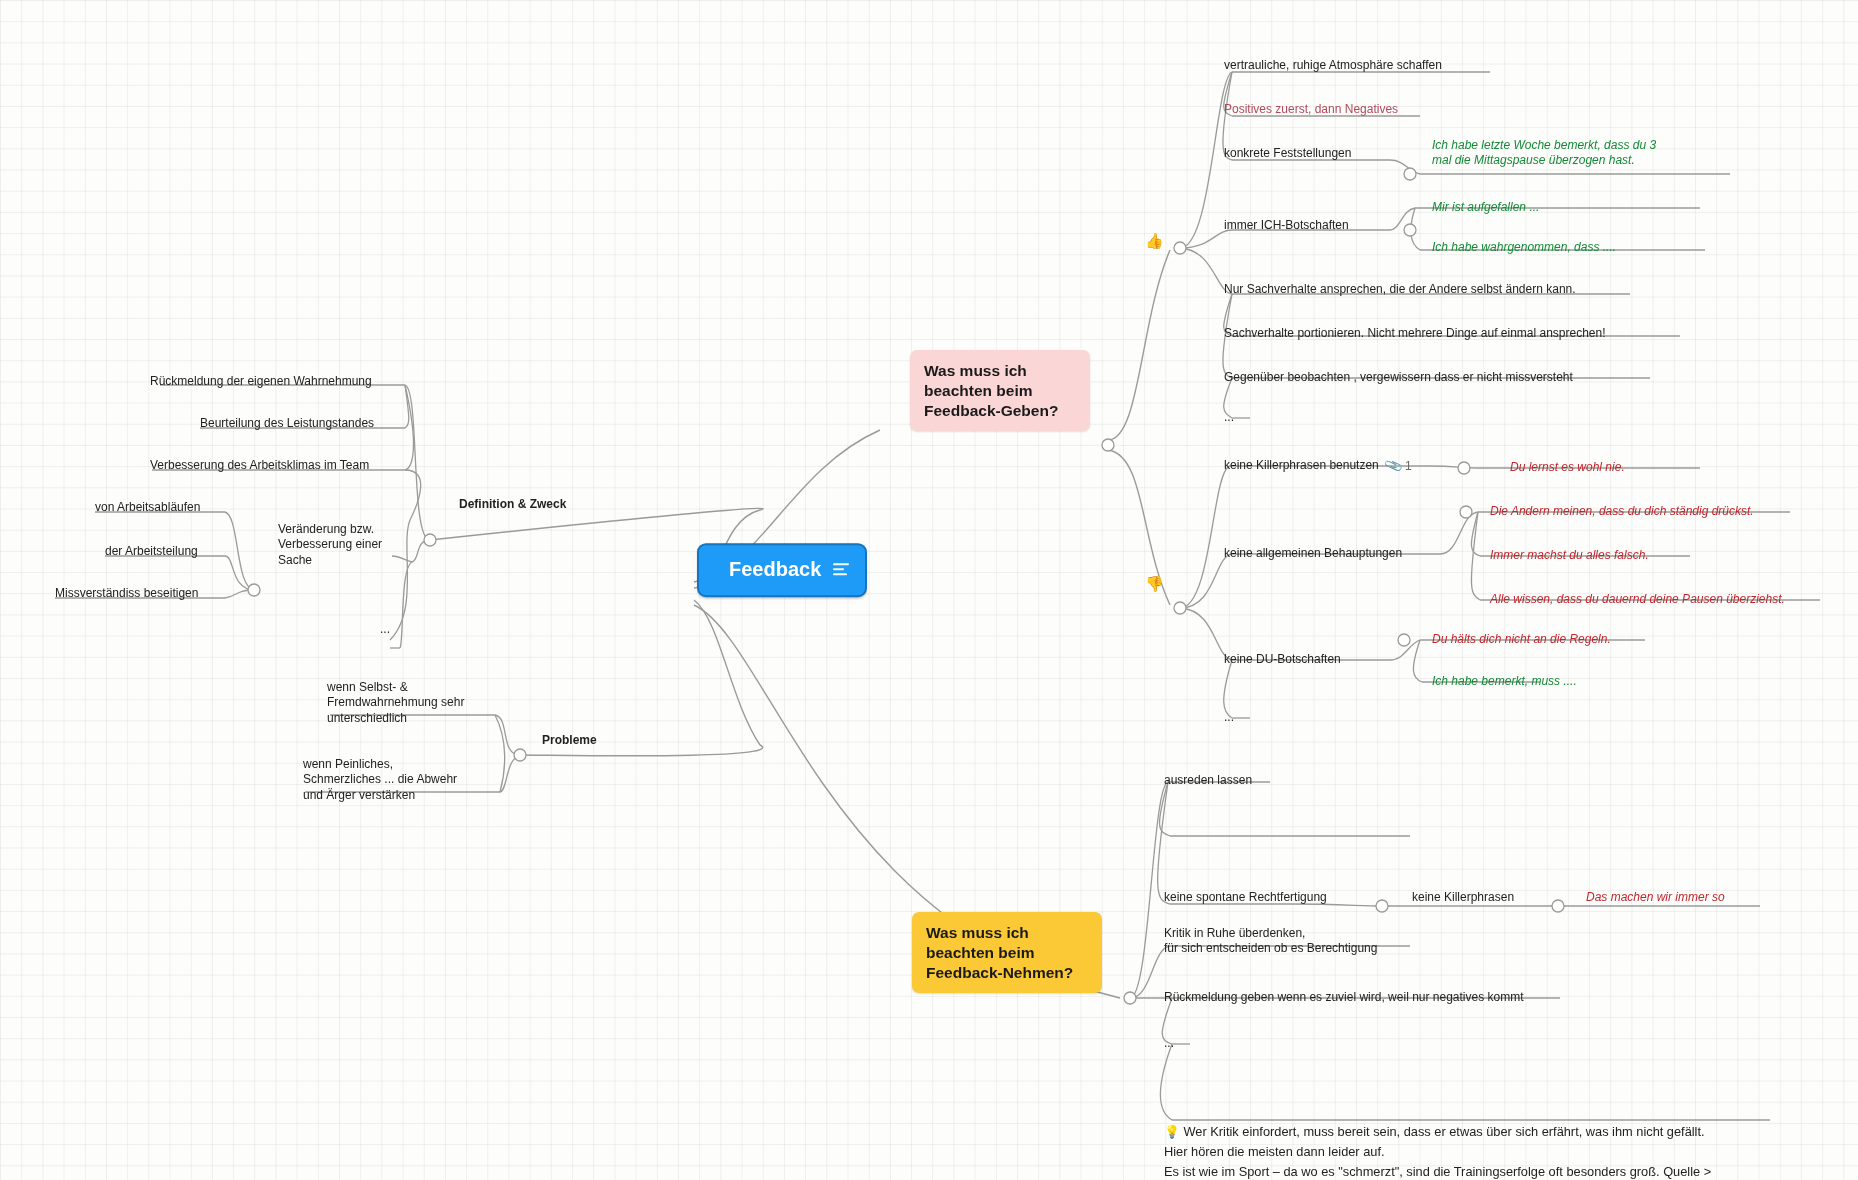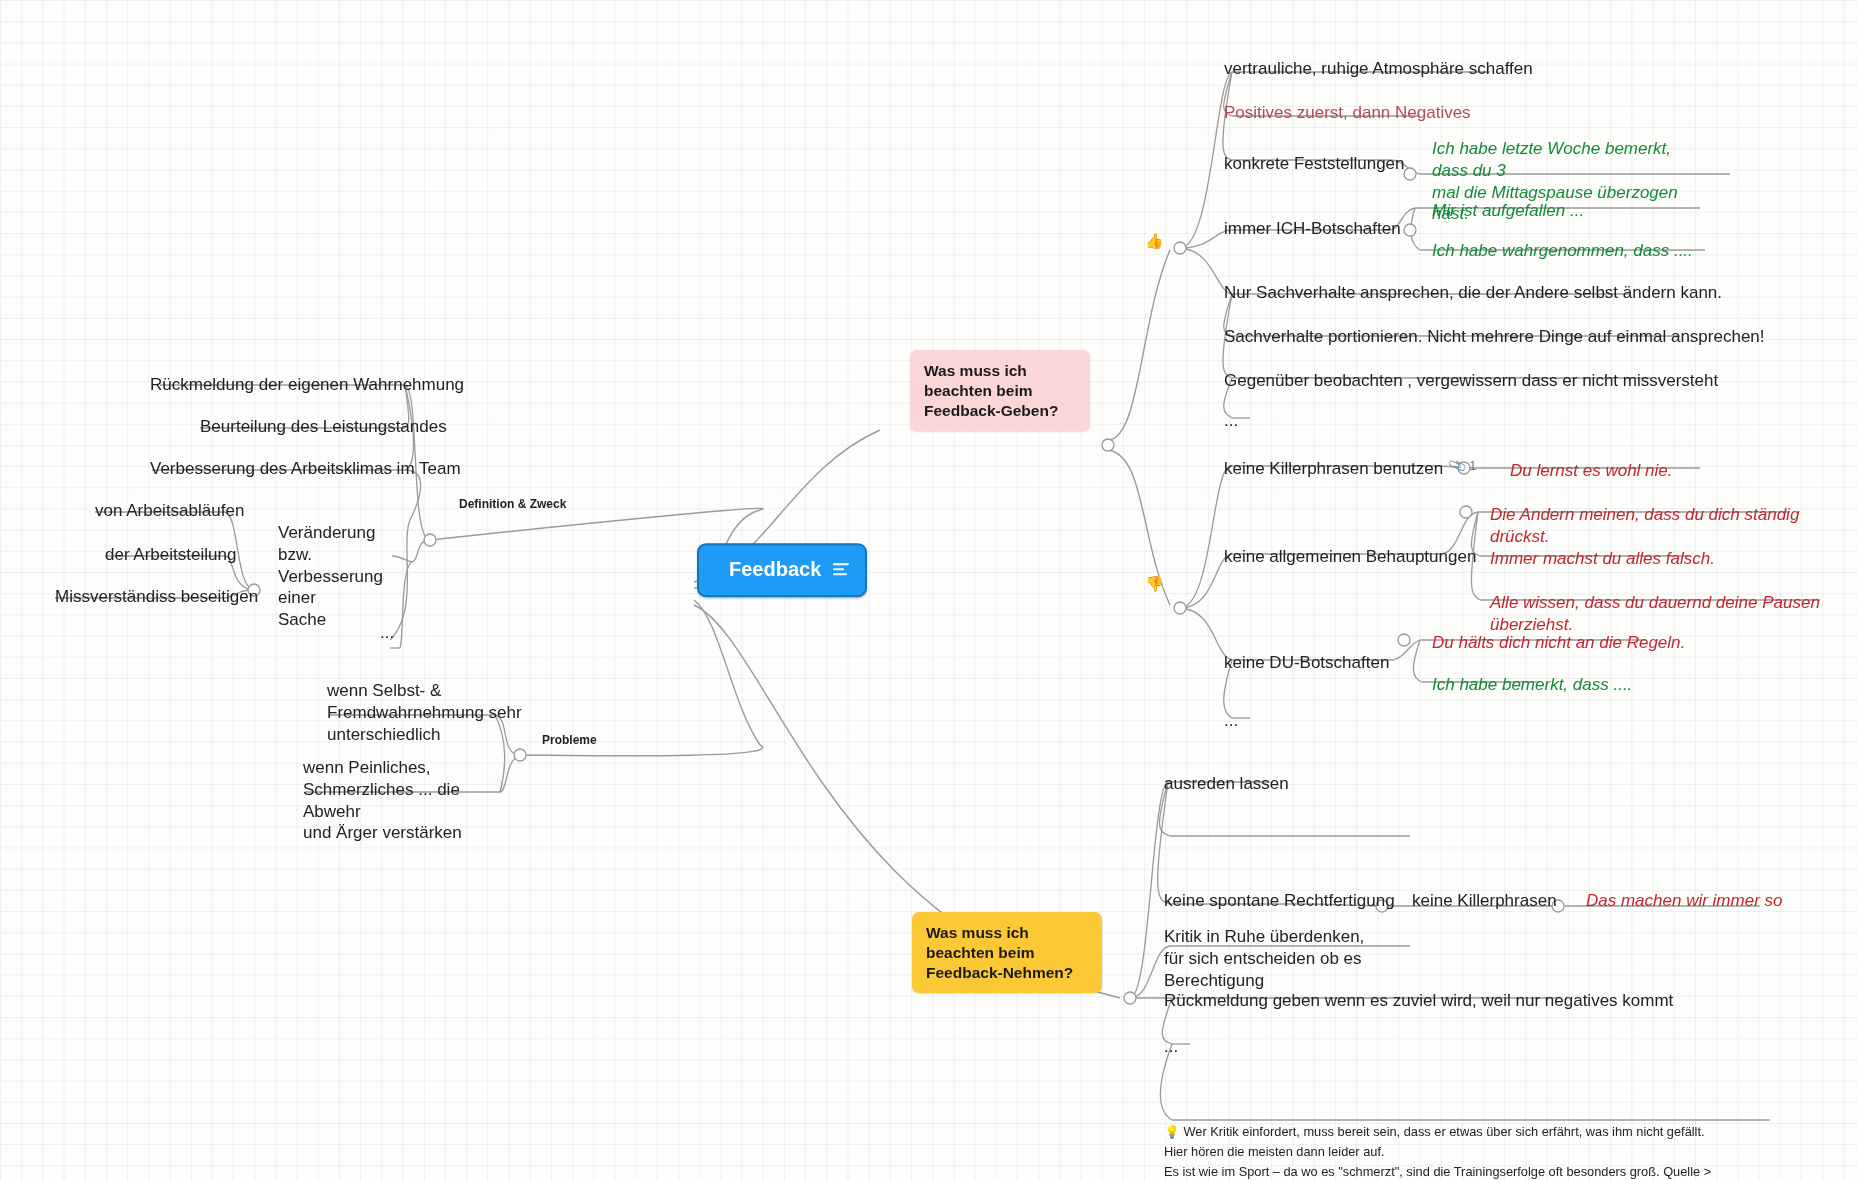"vertrauliche, ruhige Atmosphäre schaffen" .label { font-size: 17px -> 12px }
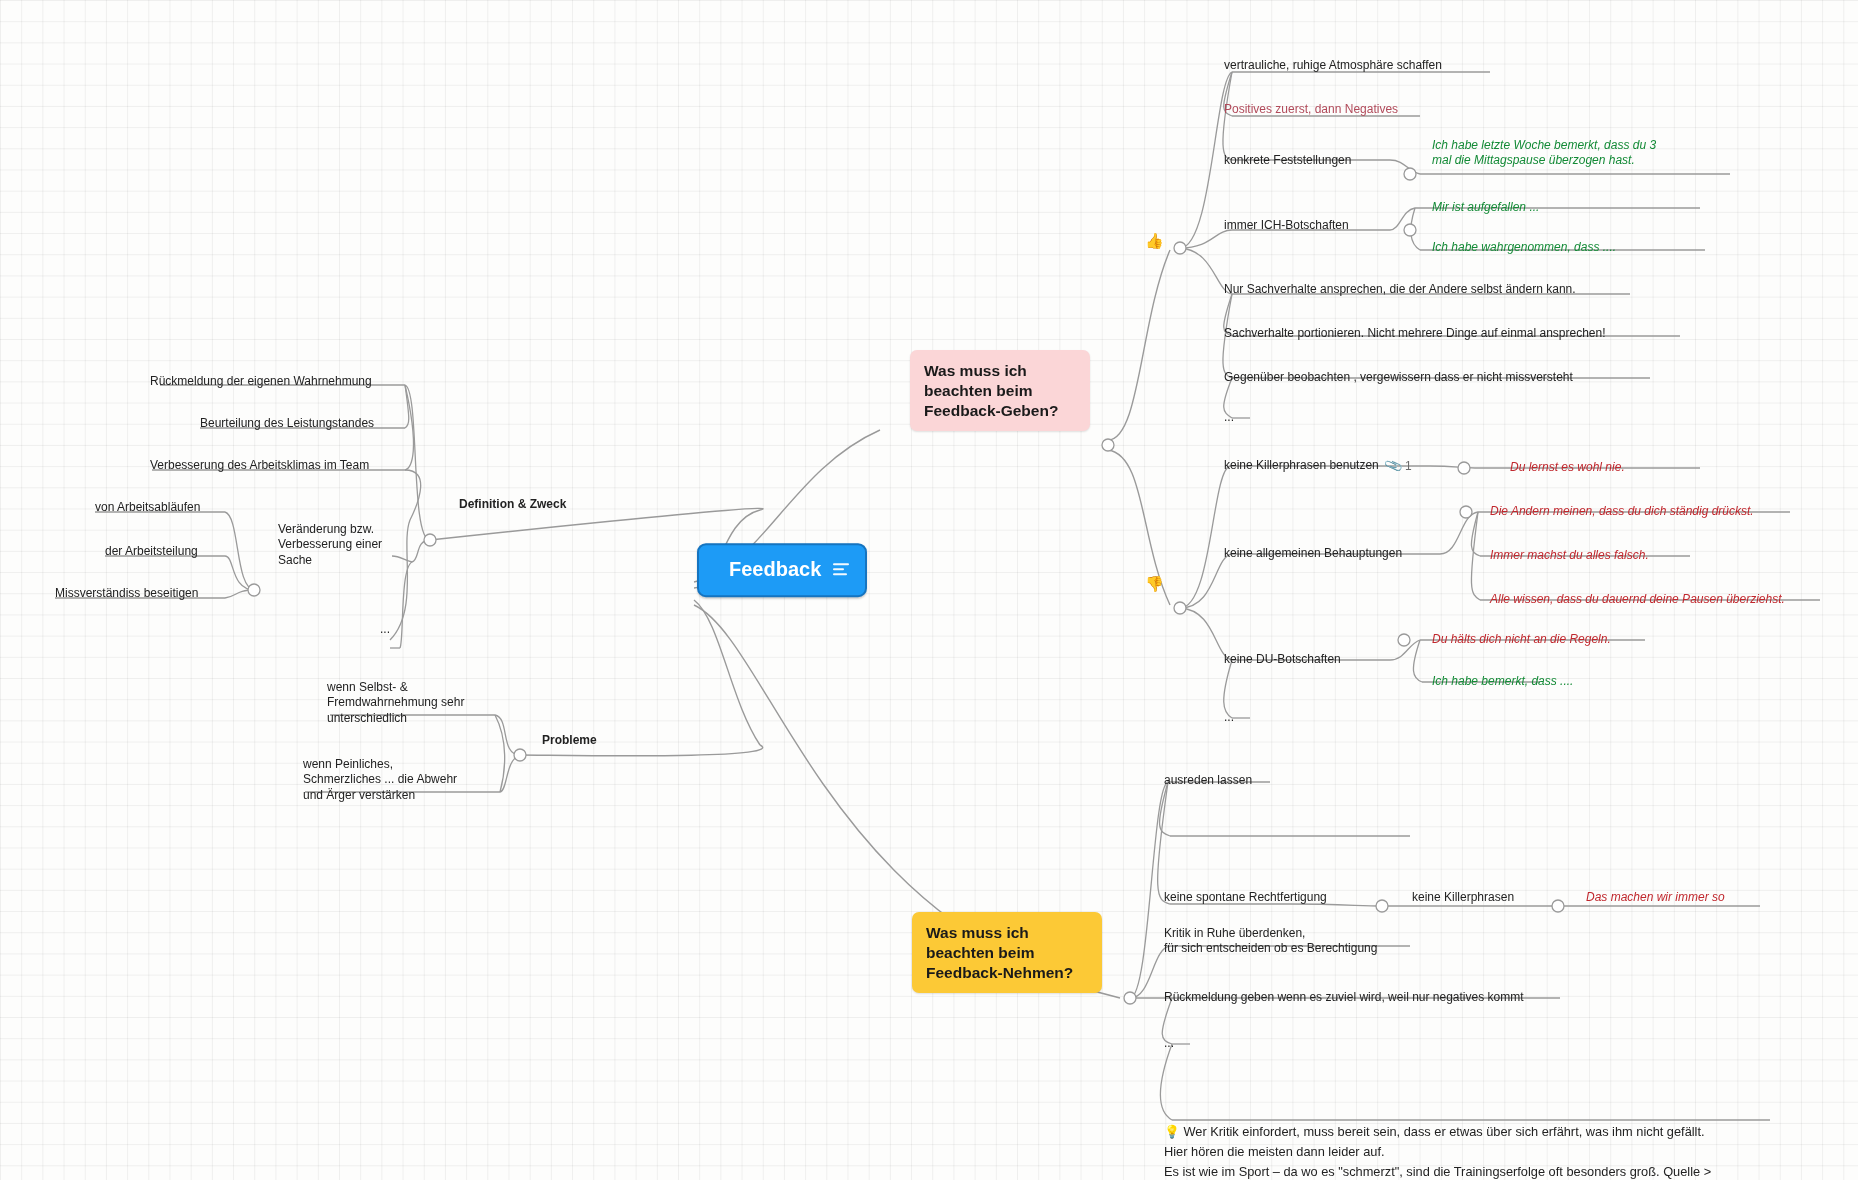"konkrete Feststellungen" div.node { margin-top: 7px -> none }
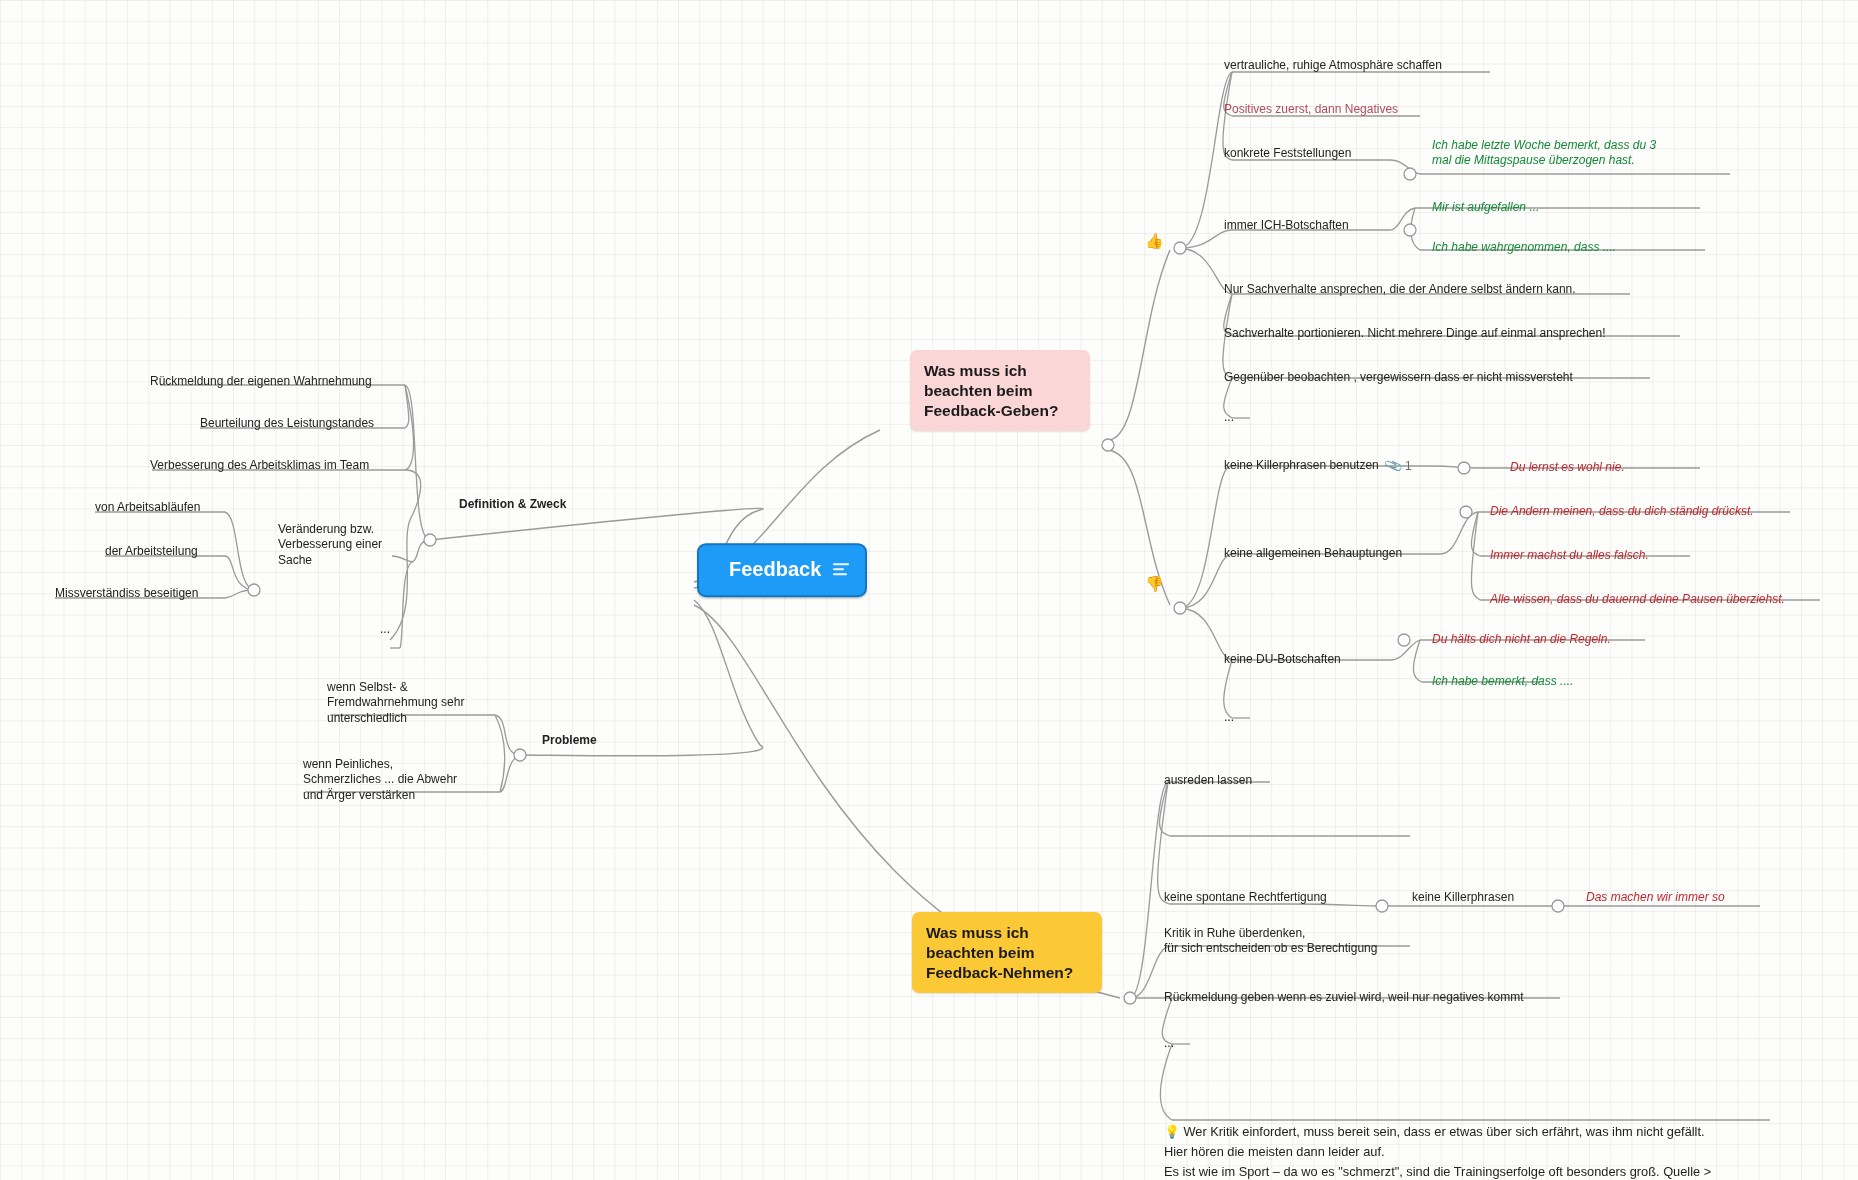"Ich habe bemerkt, dass ...." div.node { text: dass -> muss }
